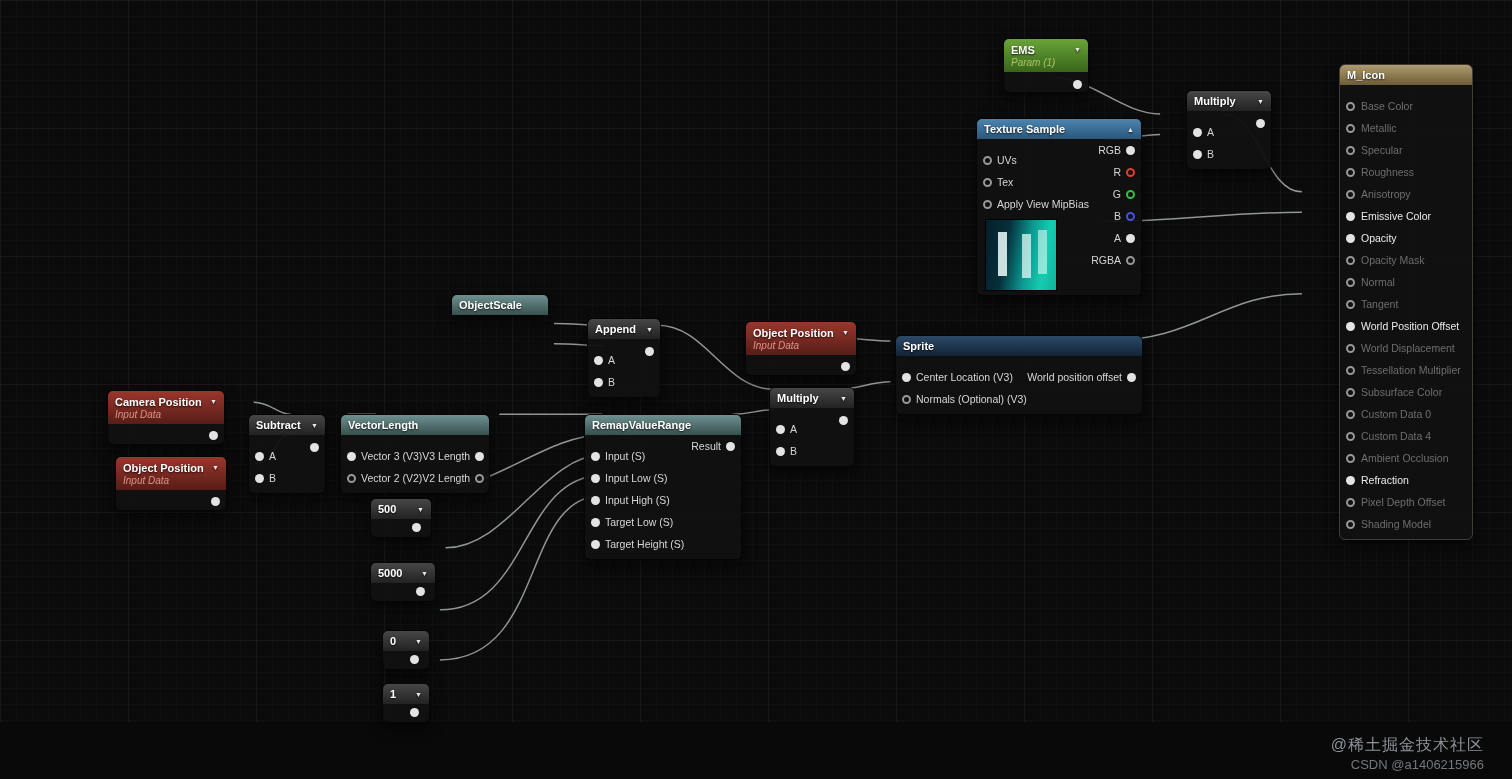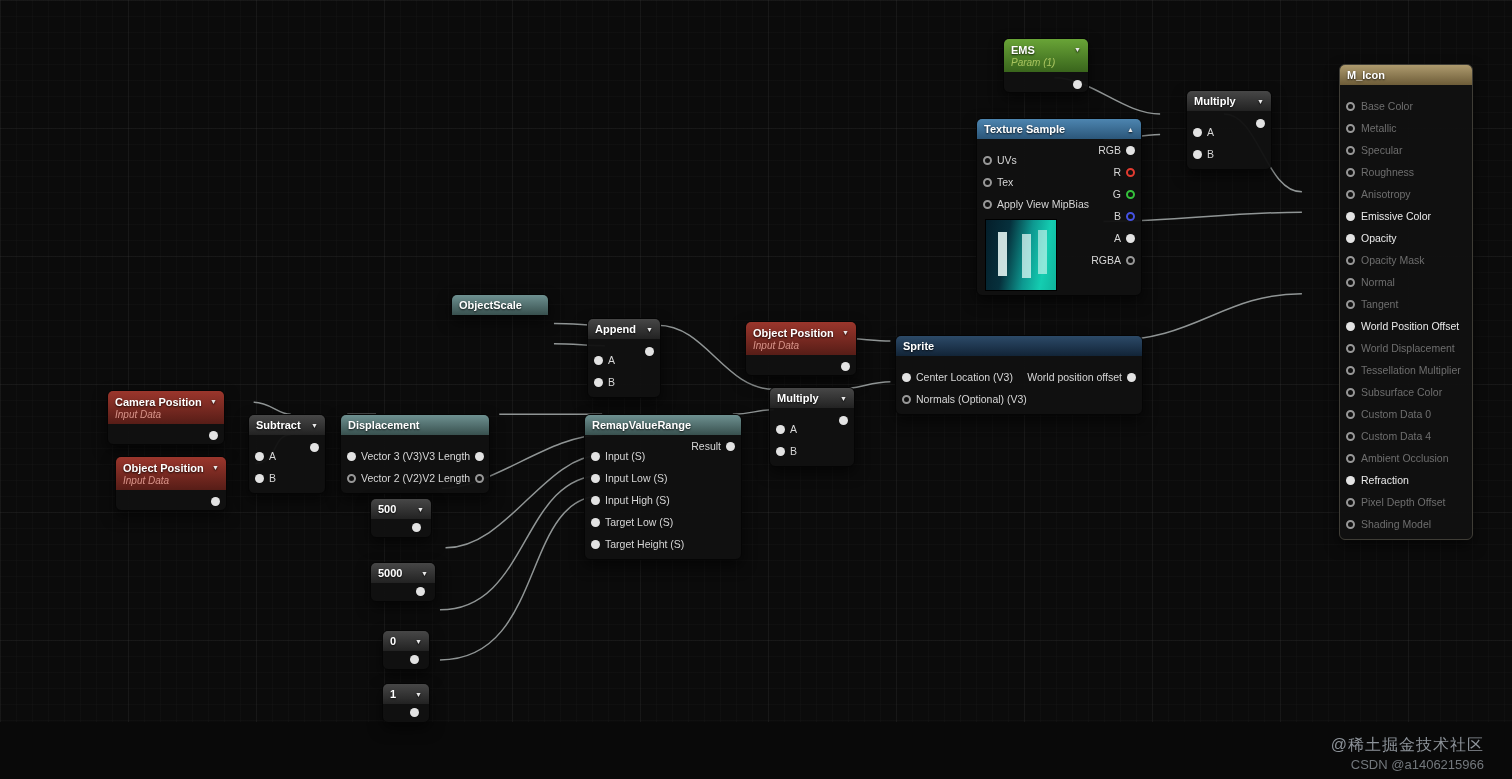"Displacement" span.title { text: Displacement -> VectorLength }
